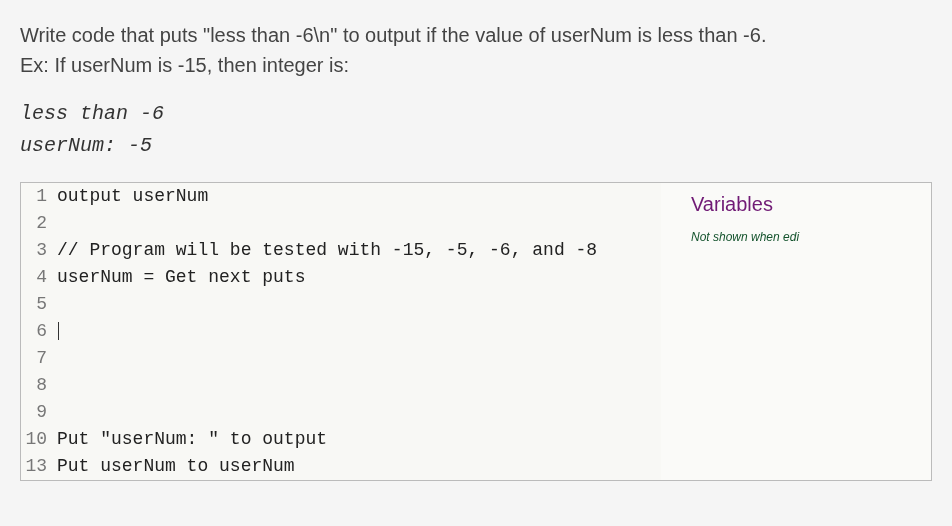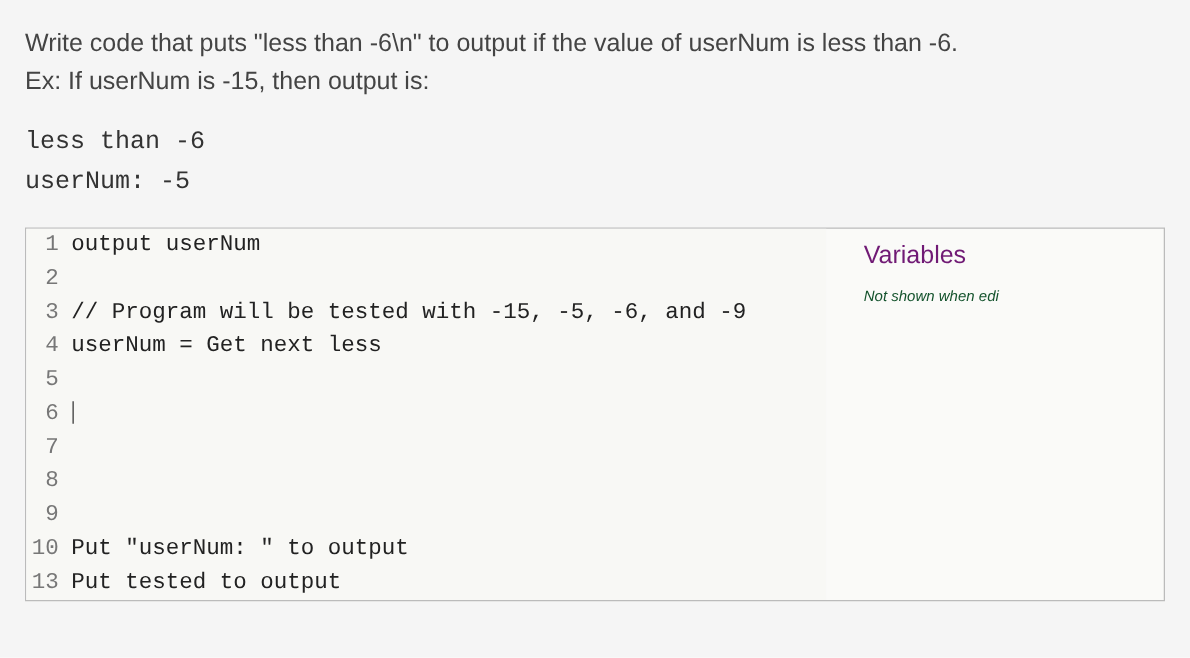"Ex: If userNum is -15," div { text: output -> integer }
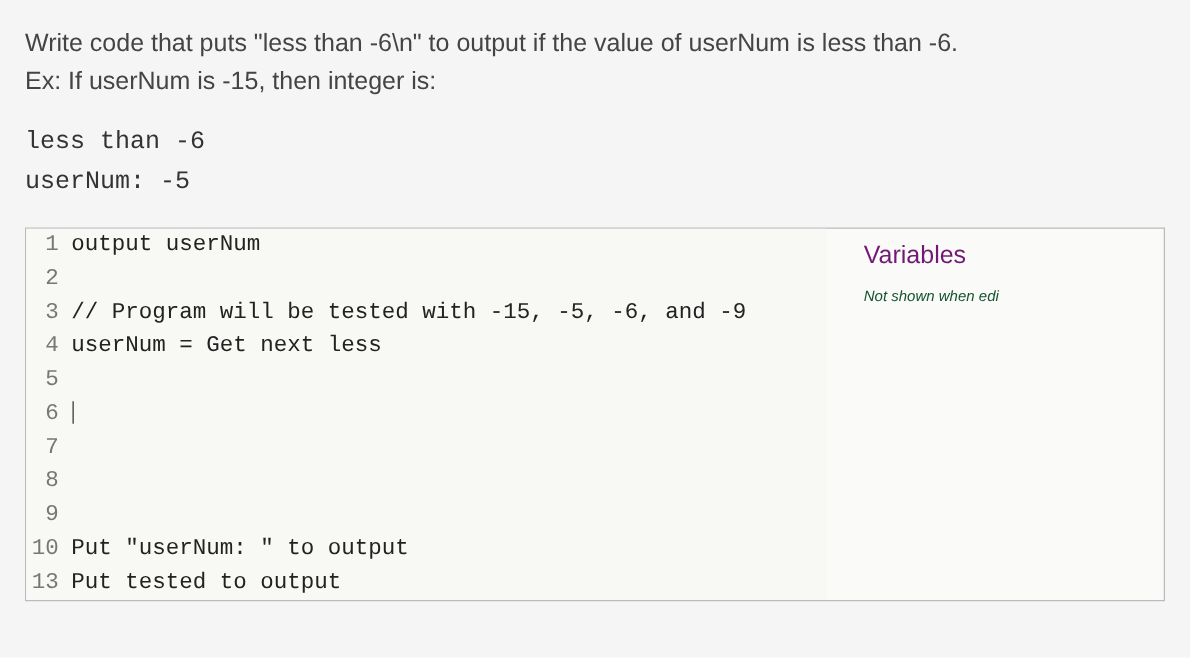"less than -6" .example-output { font-style: none -> italic }
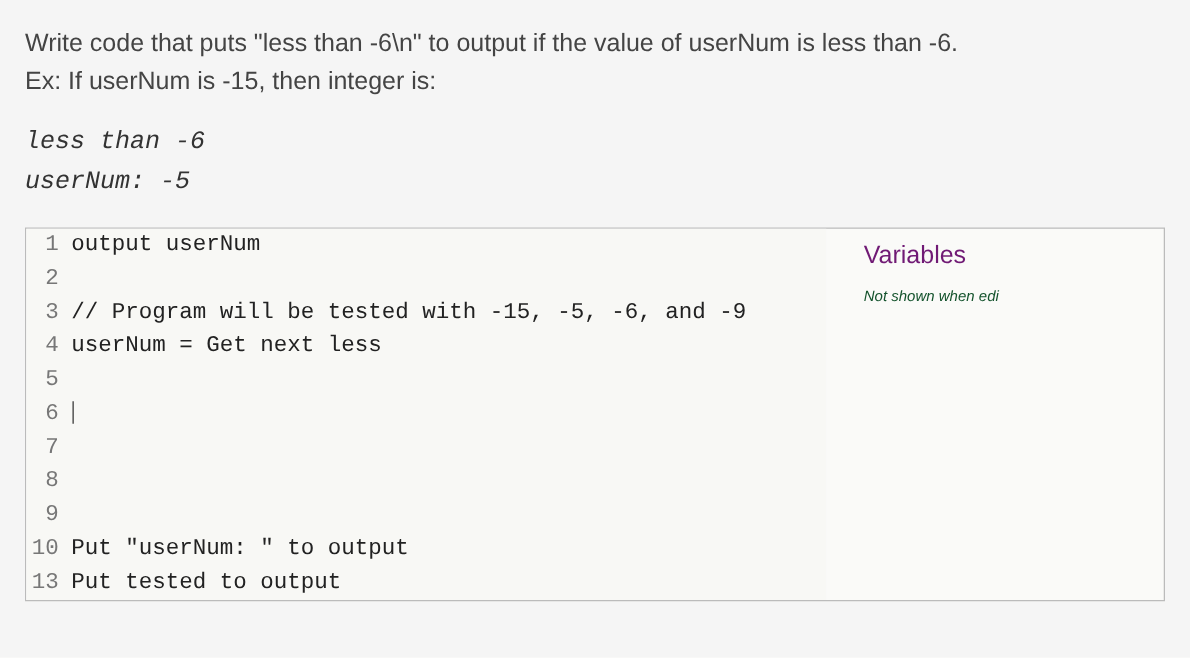"// Program will be tested" span.line-content { text: -9 -> -8 }
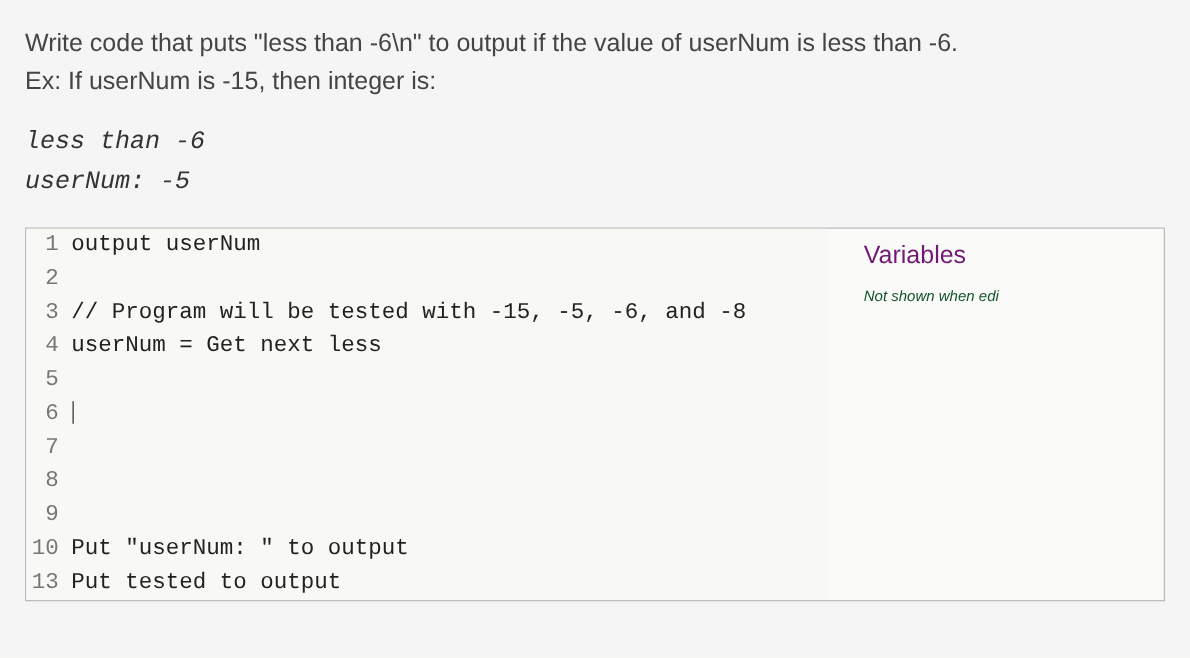"userNum = Get next less" span.line-content { text: less -> puts }
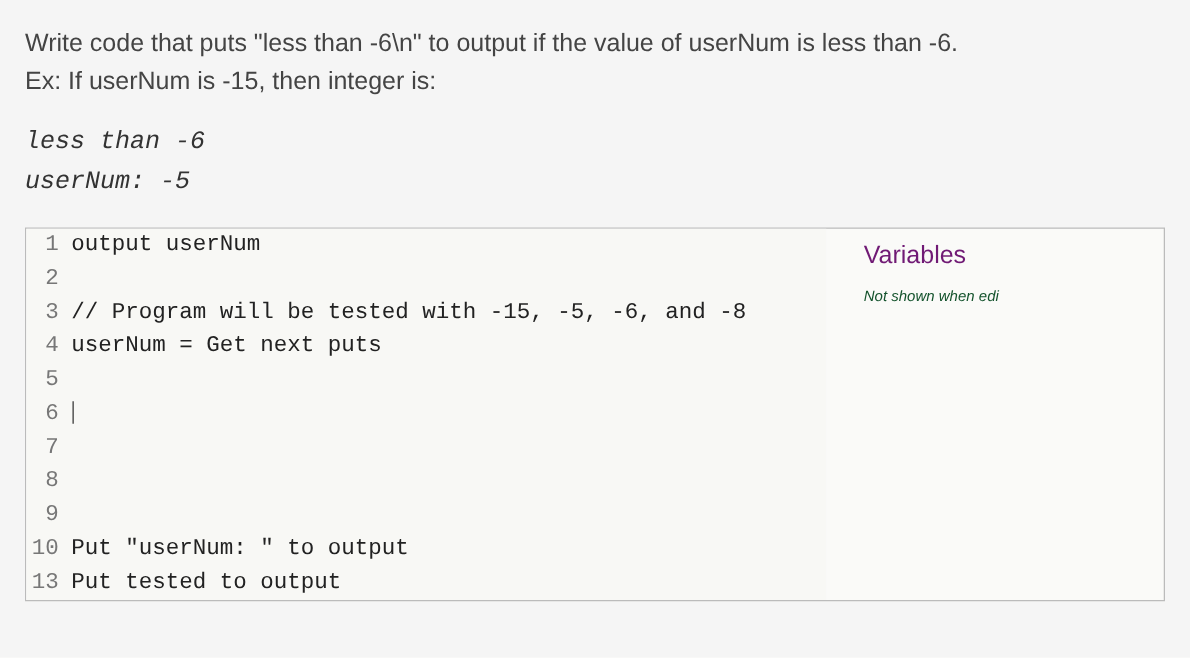"Put tested to output" span.line-content { text: tested to output -> userNum to userNum }
